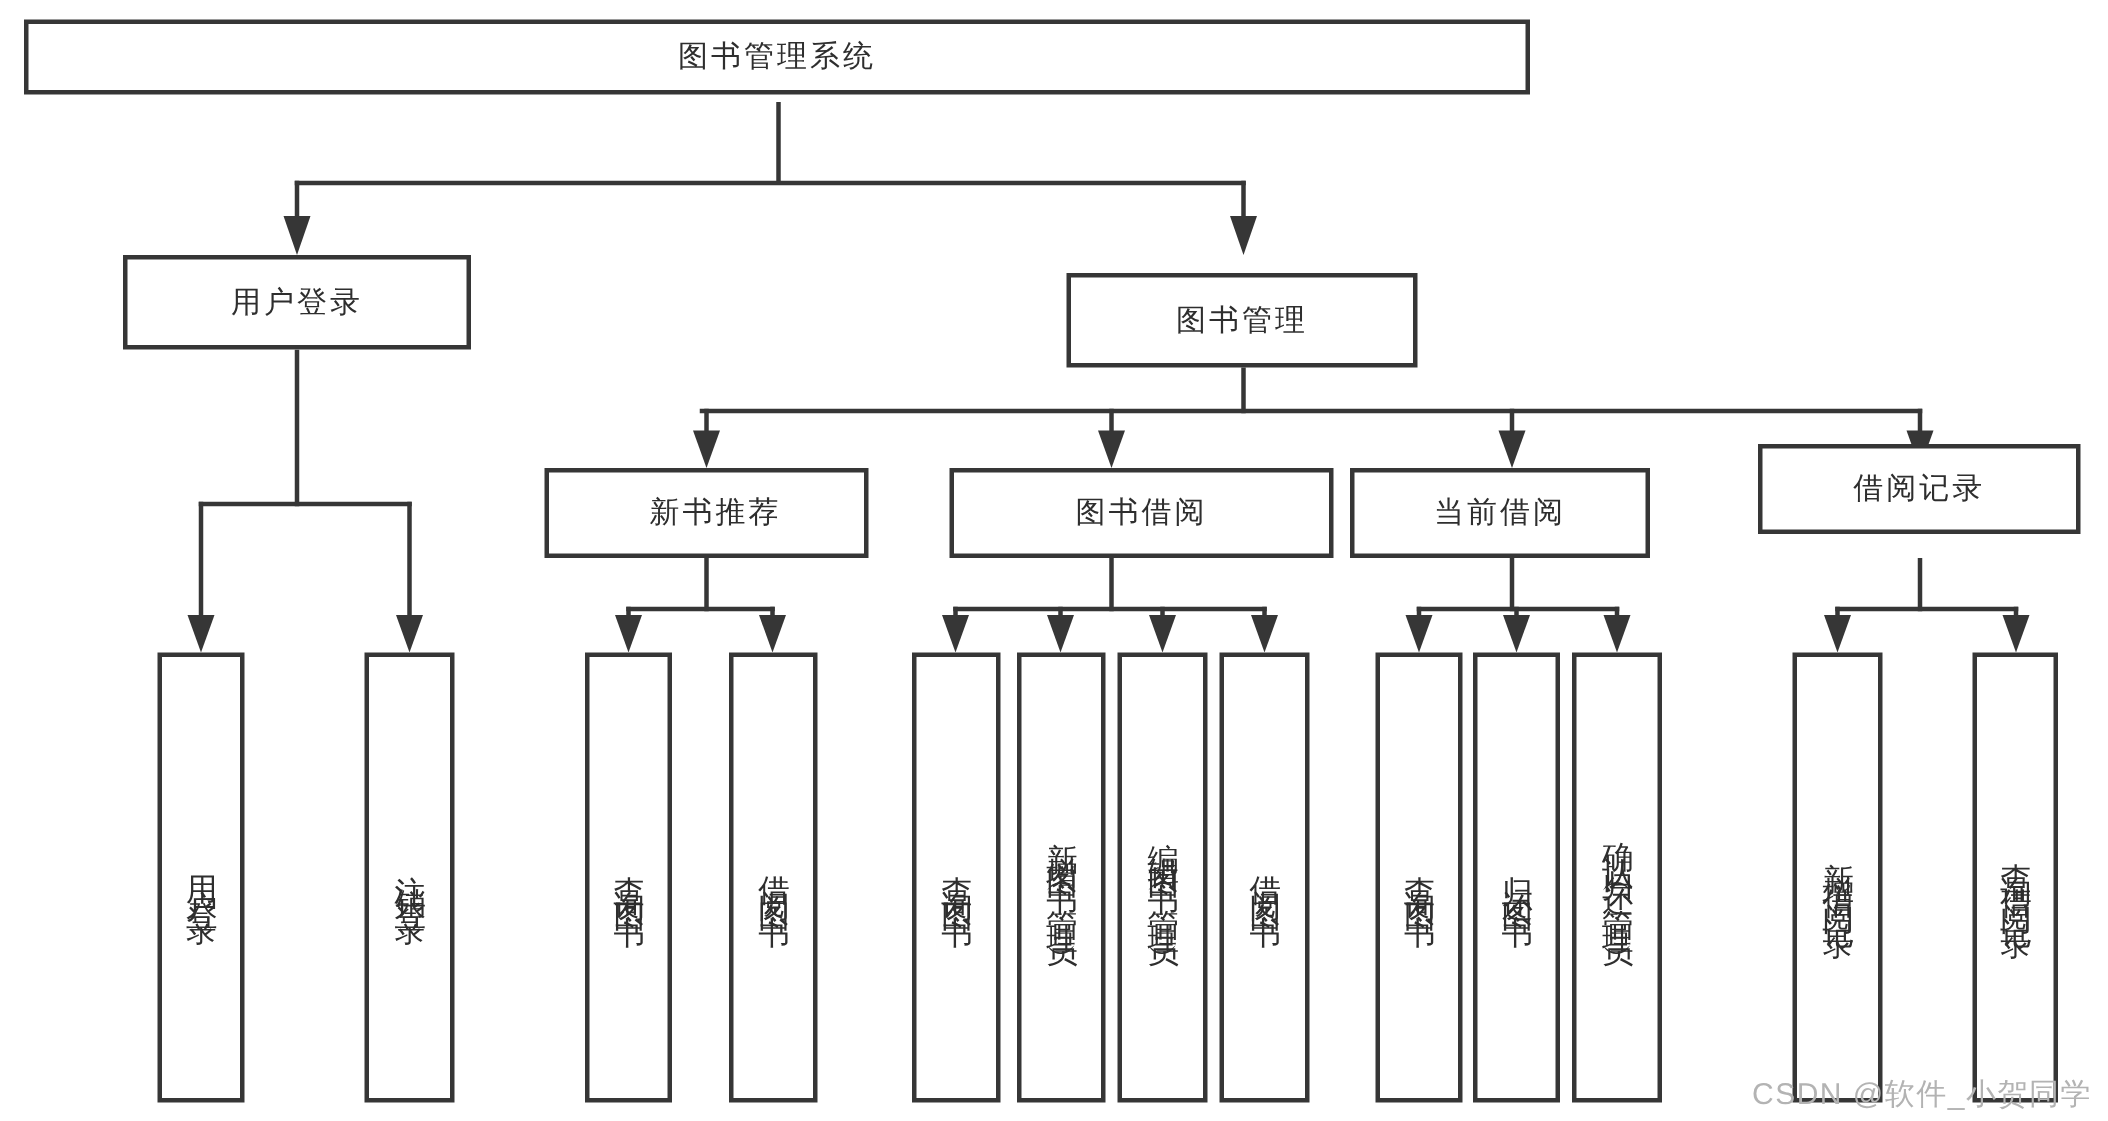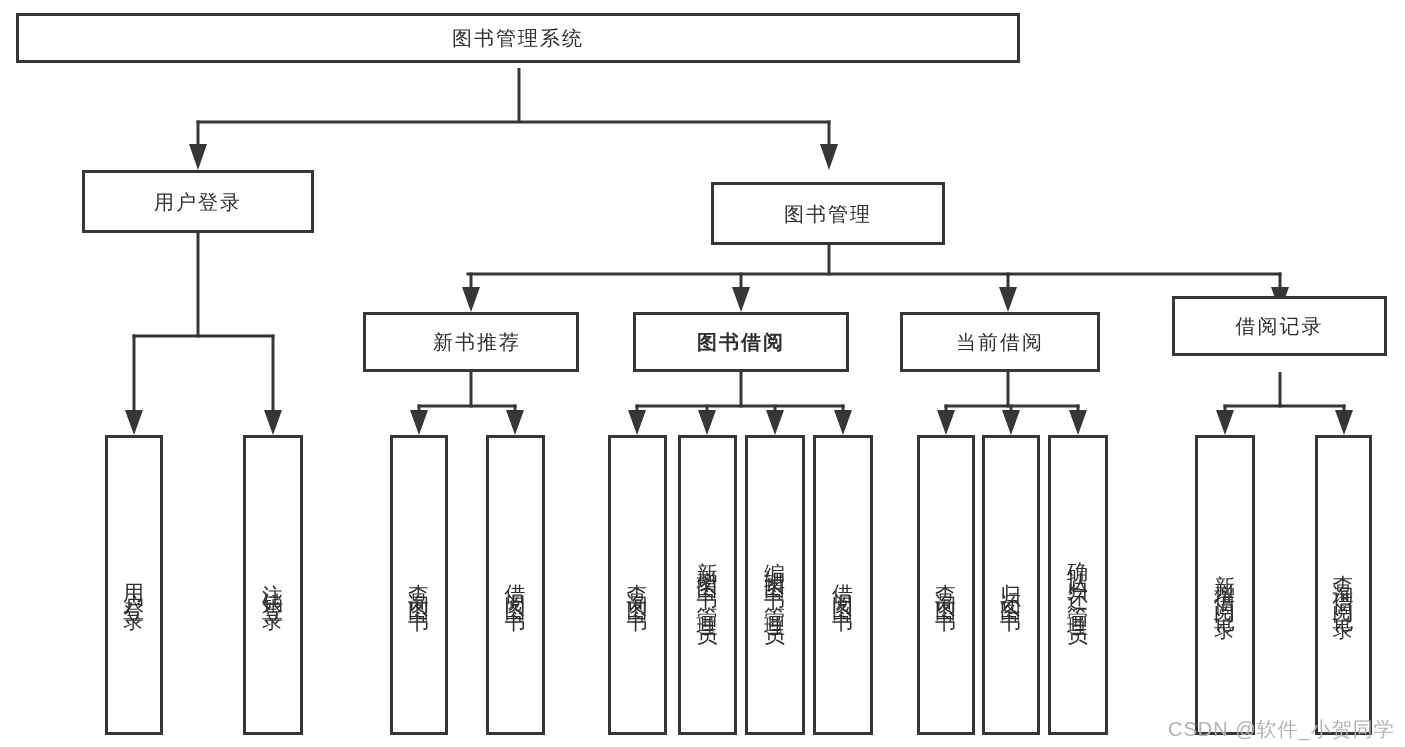"图书借阅" .n-l3b { font-weight: bold -> none; width: 216px -> 256px }
